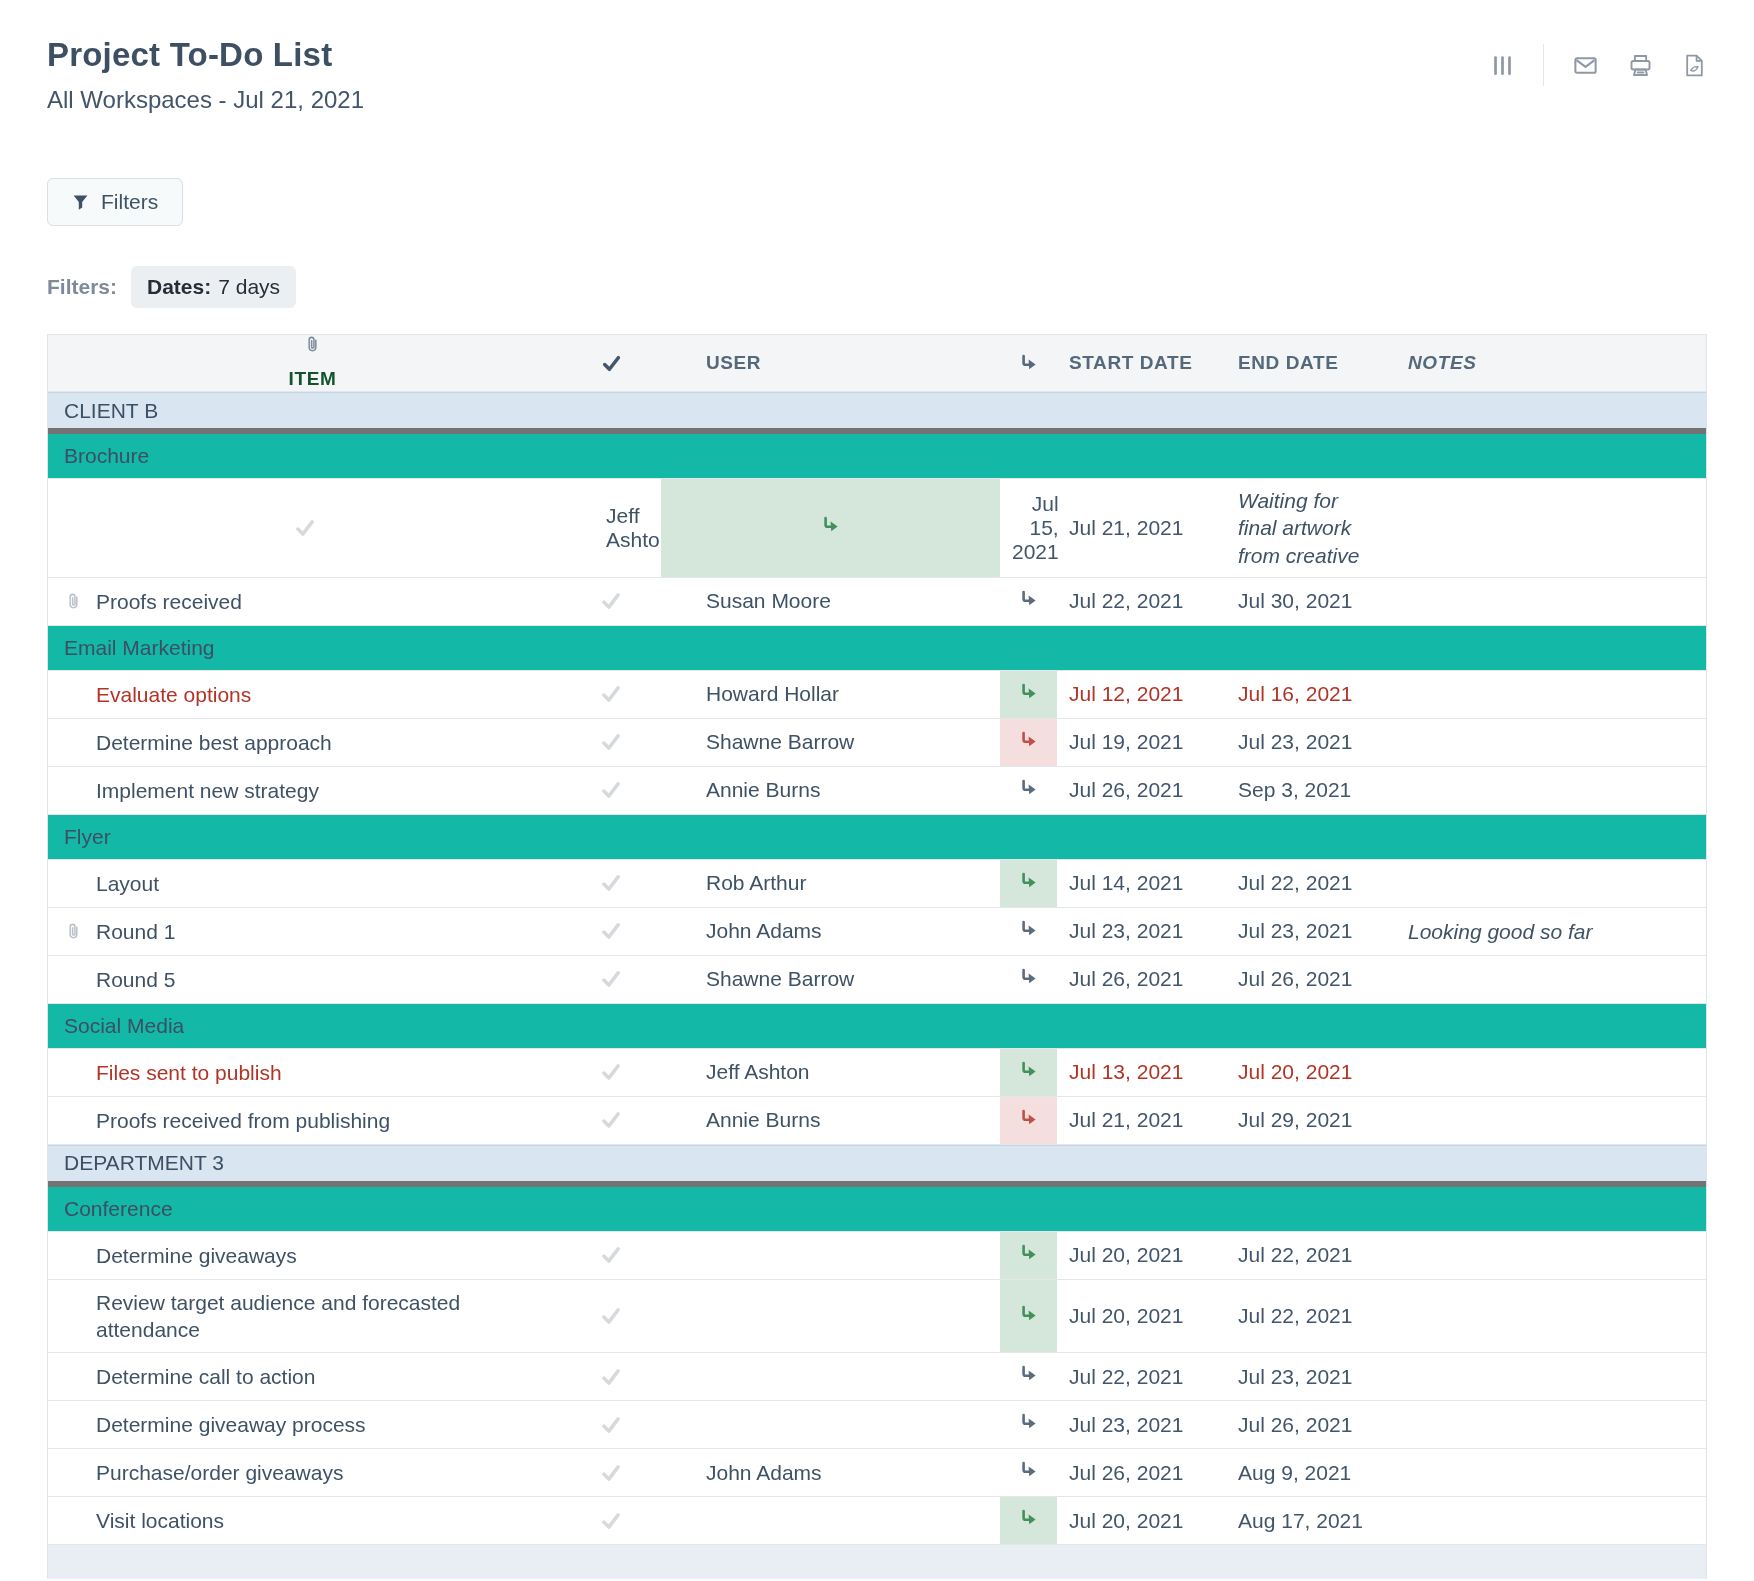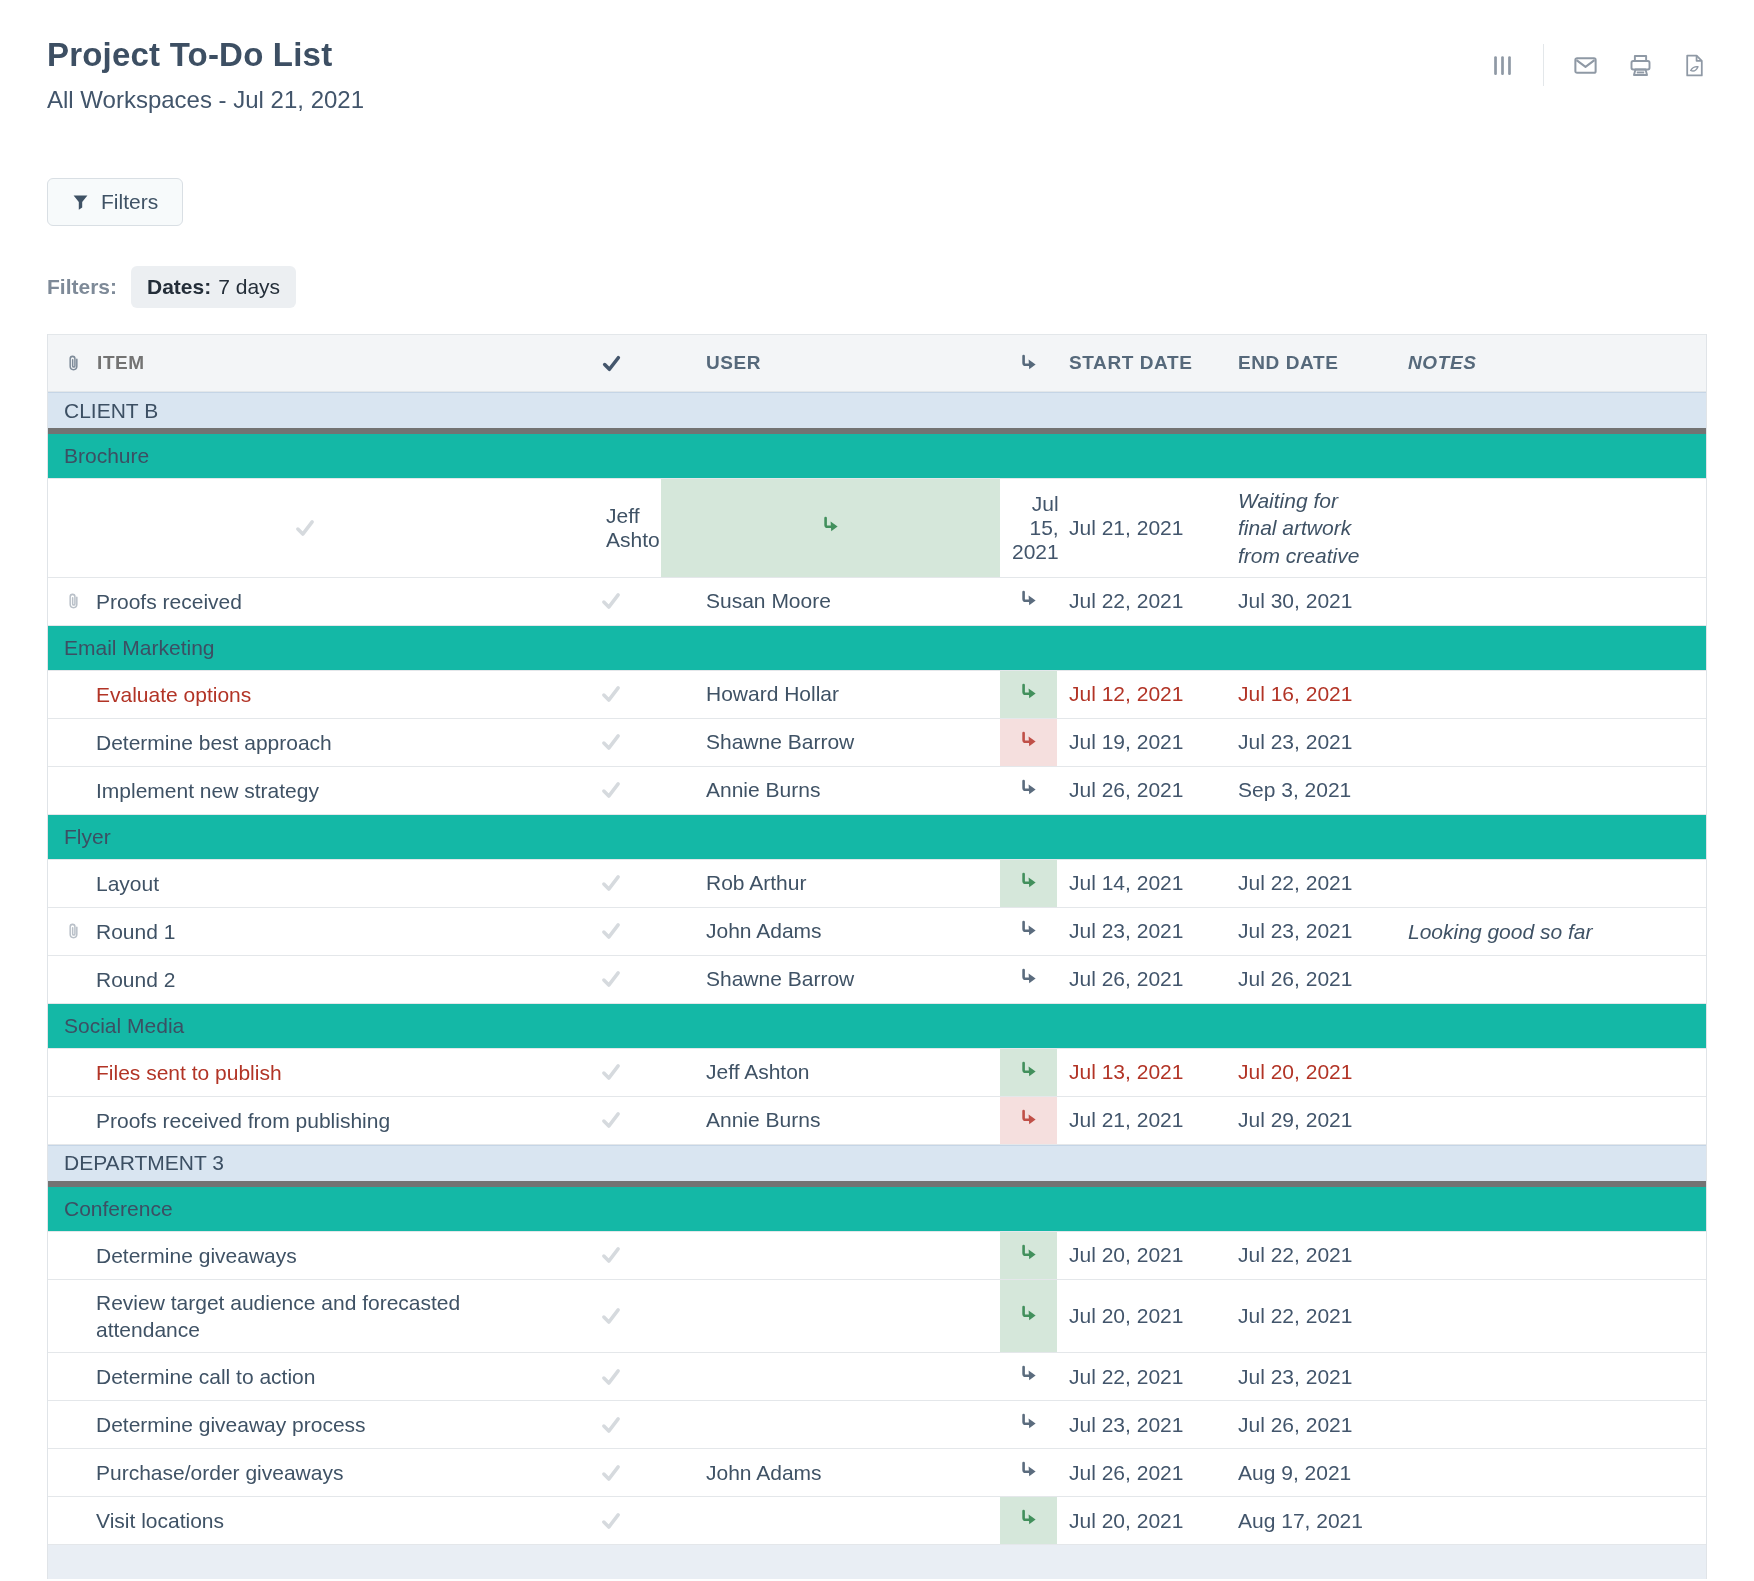"ITEM" .thead .c-item { color: #737373 -> #14532d; flex-direction: none -> column }
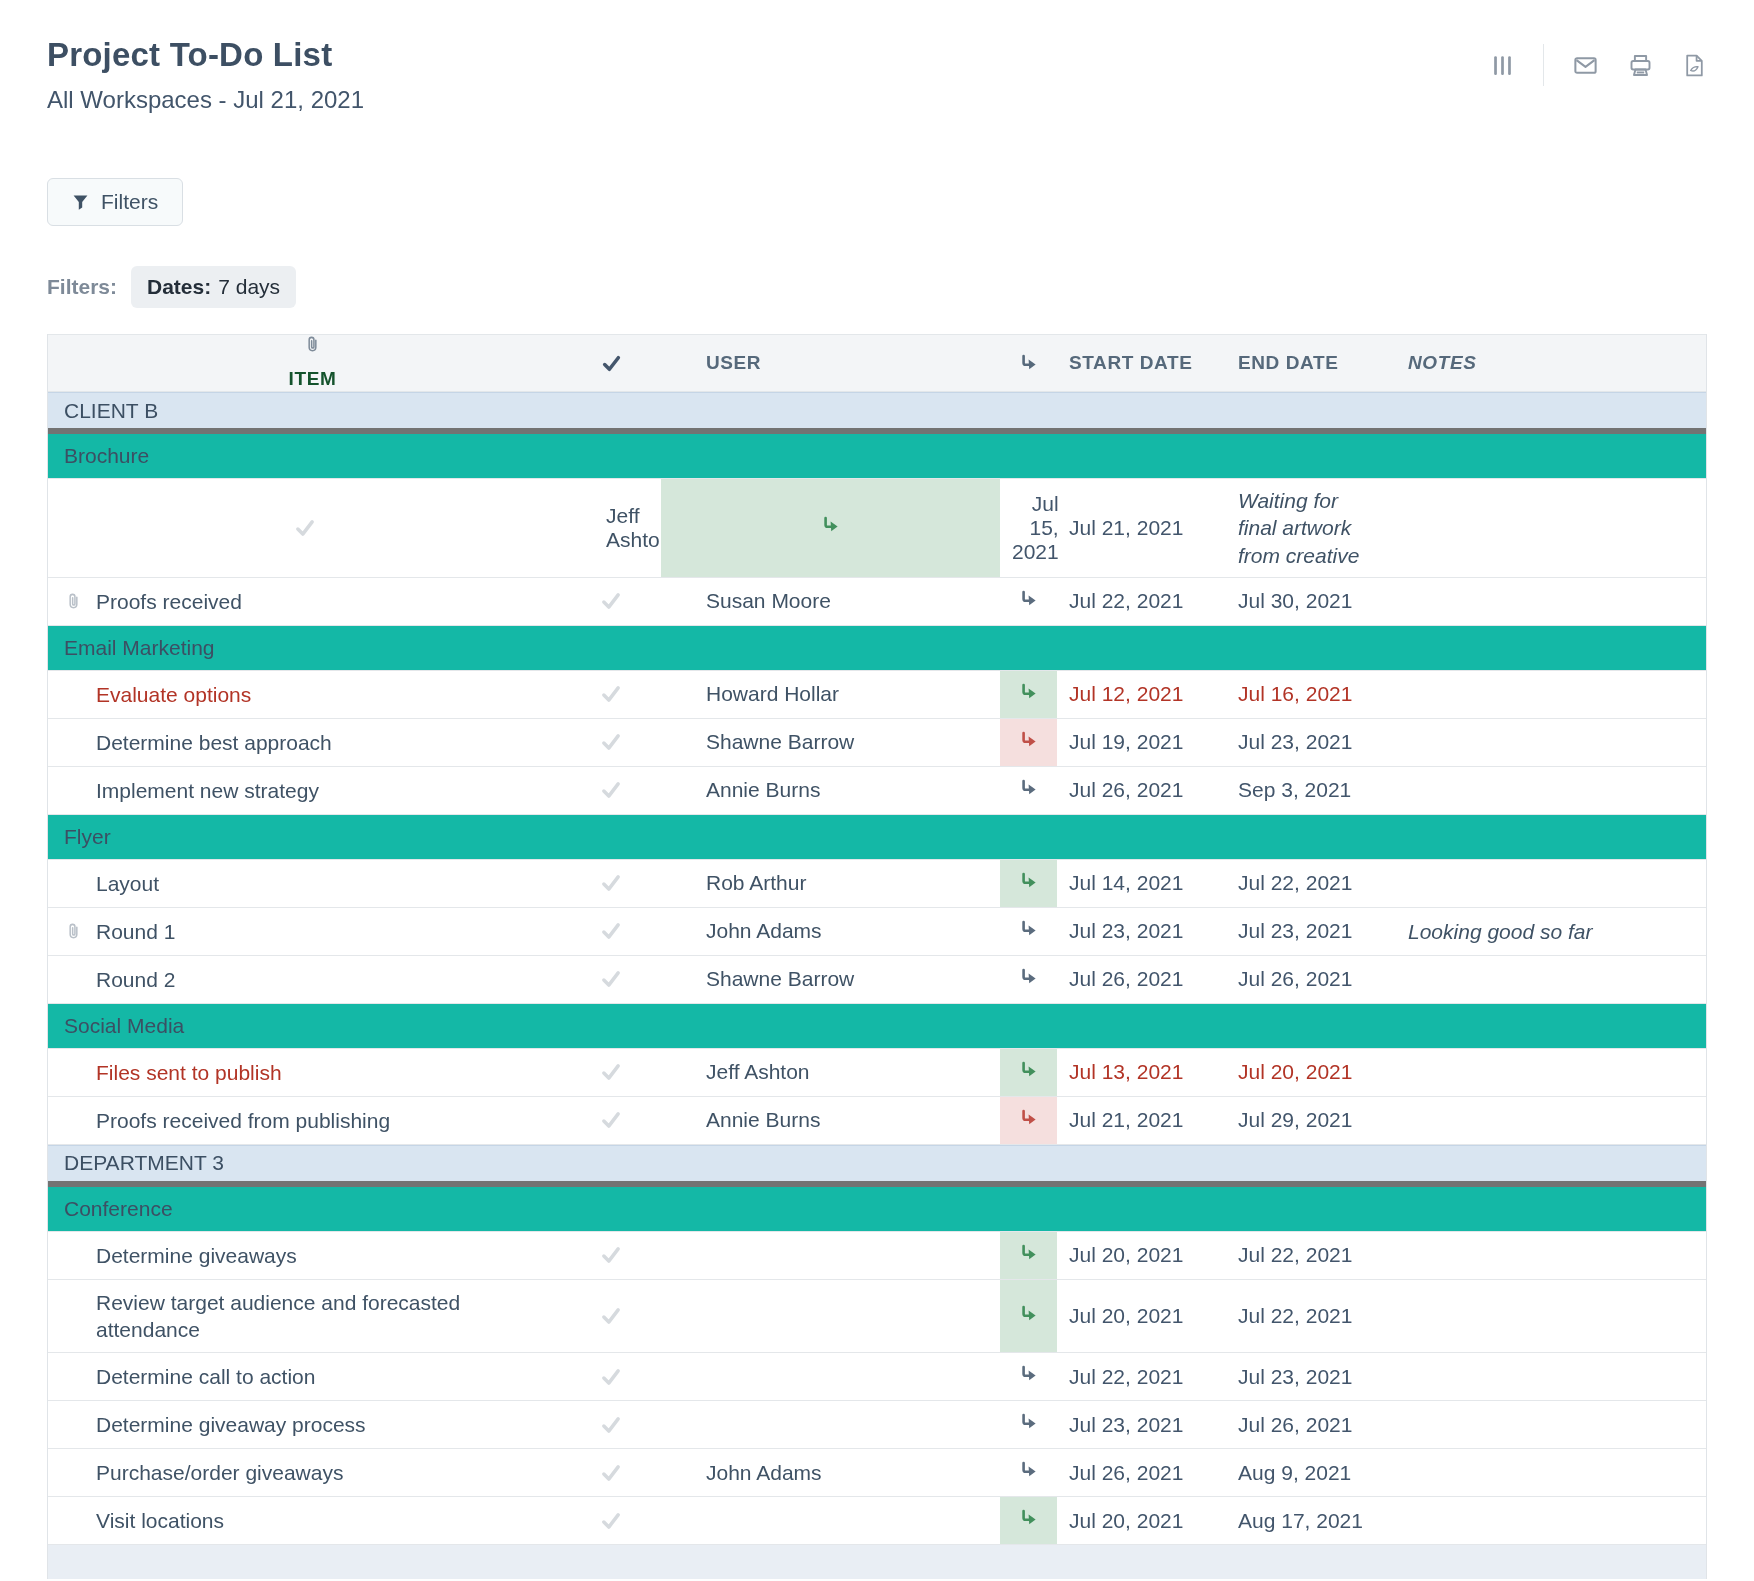"Round 2" div.item-text { text: 2 -> 5 }
